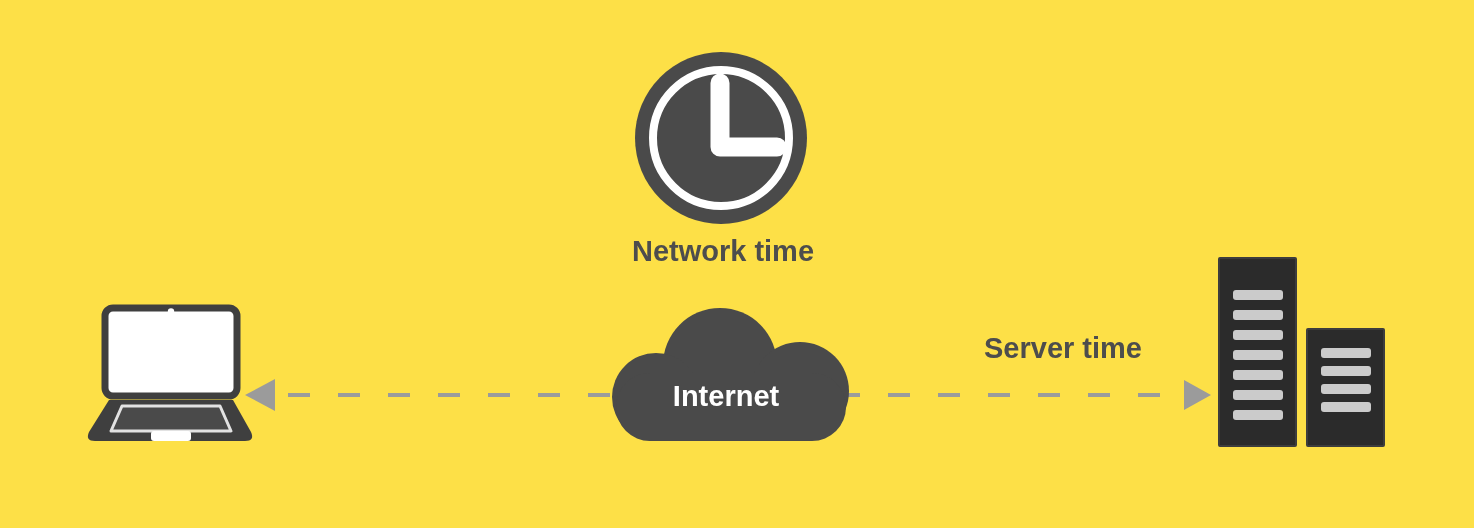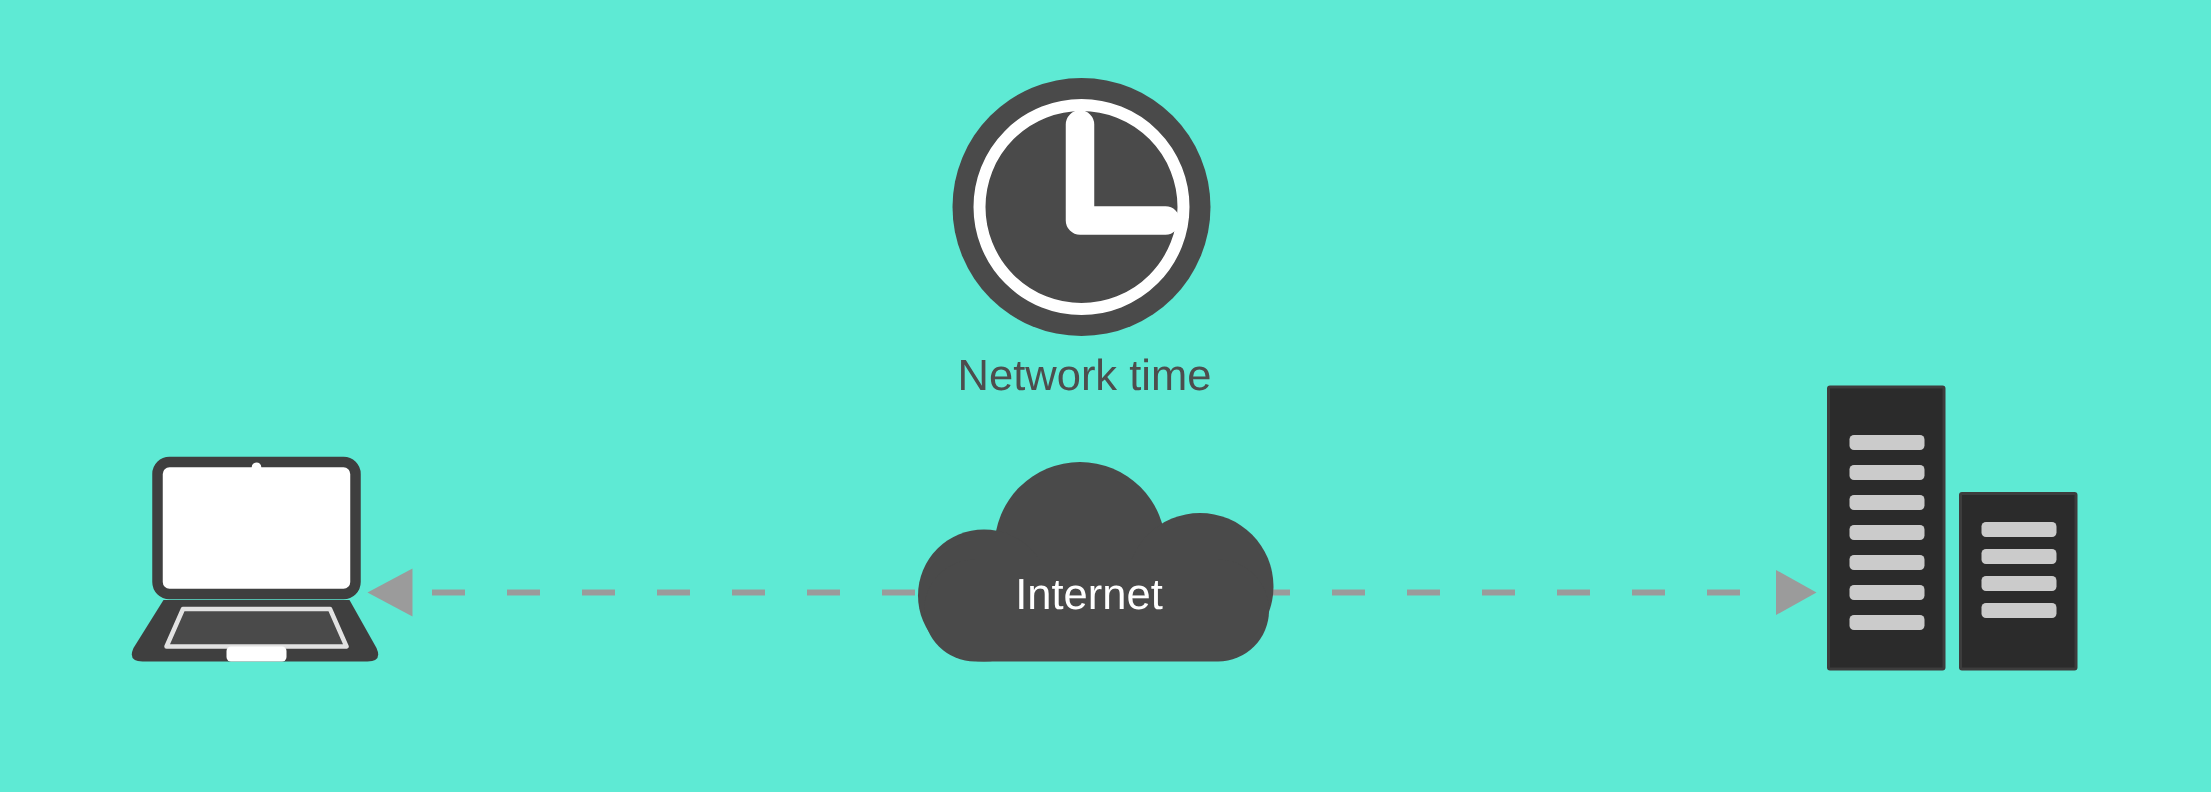"Network time" .canvas { background: #5eead4 -> #fde047; font-weight: none -> bold }
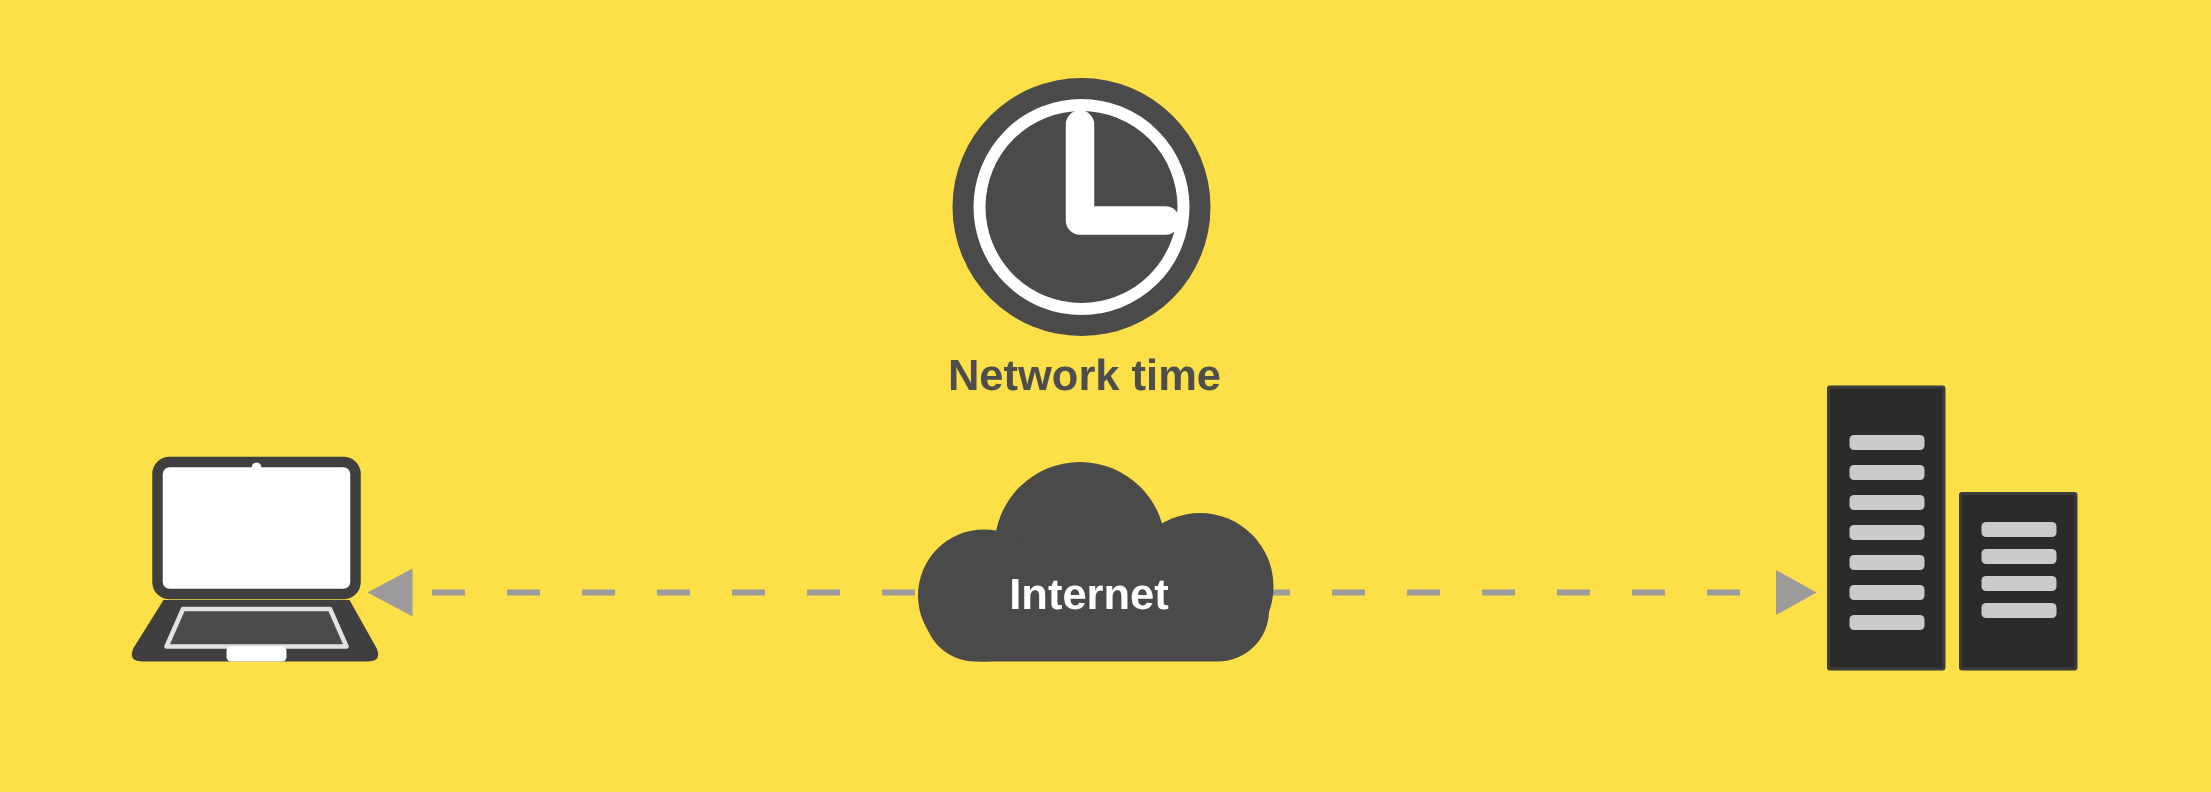"Server time" div.label { html: none -> <div>Server time</div> }
